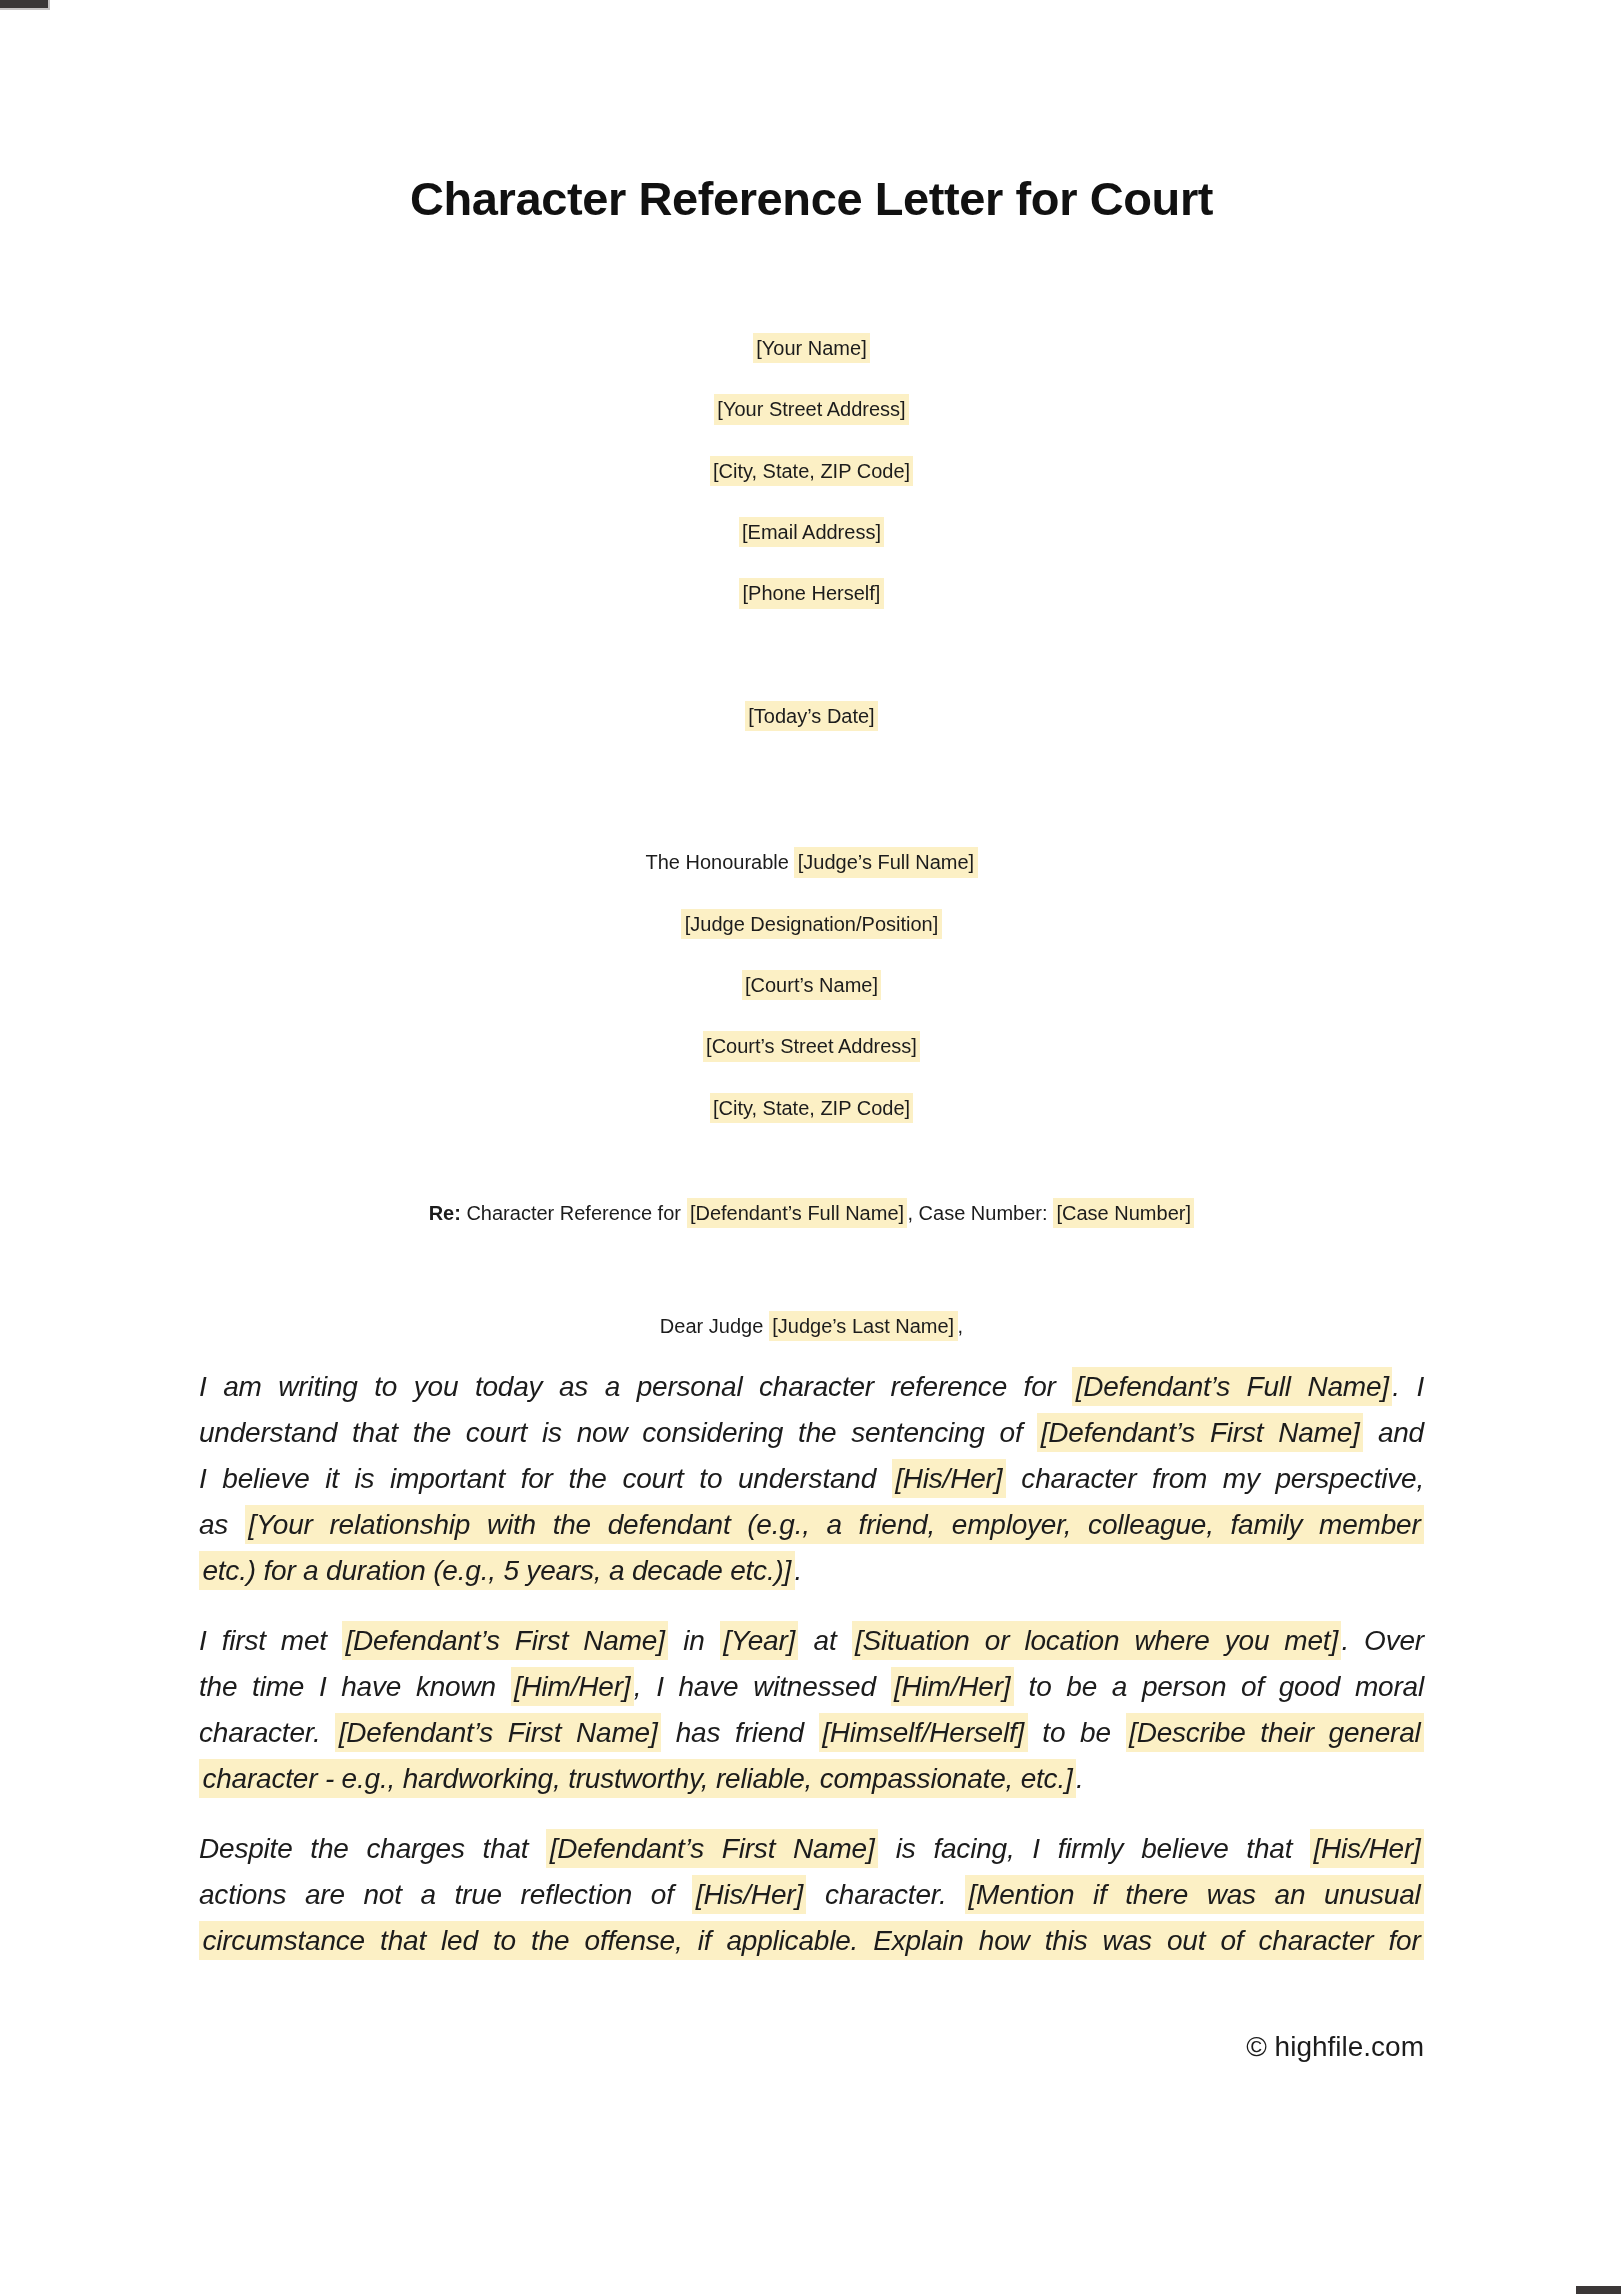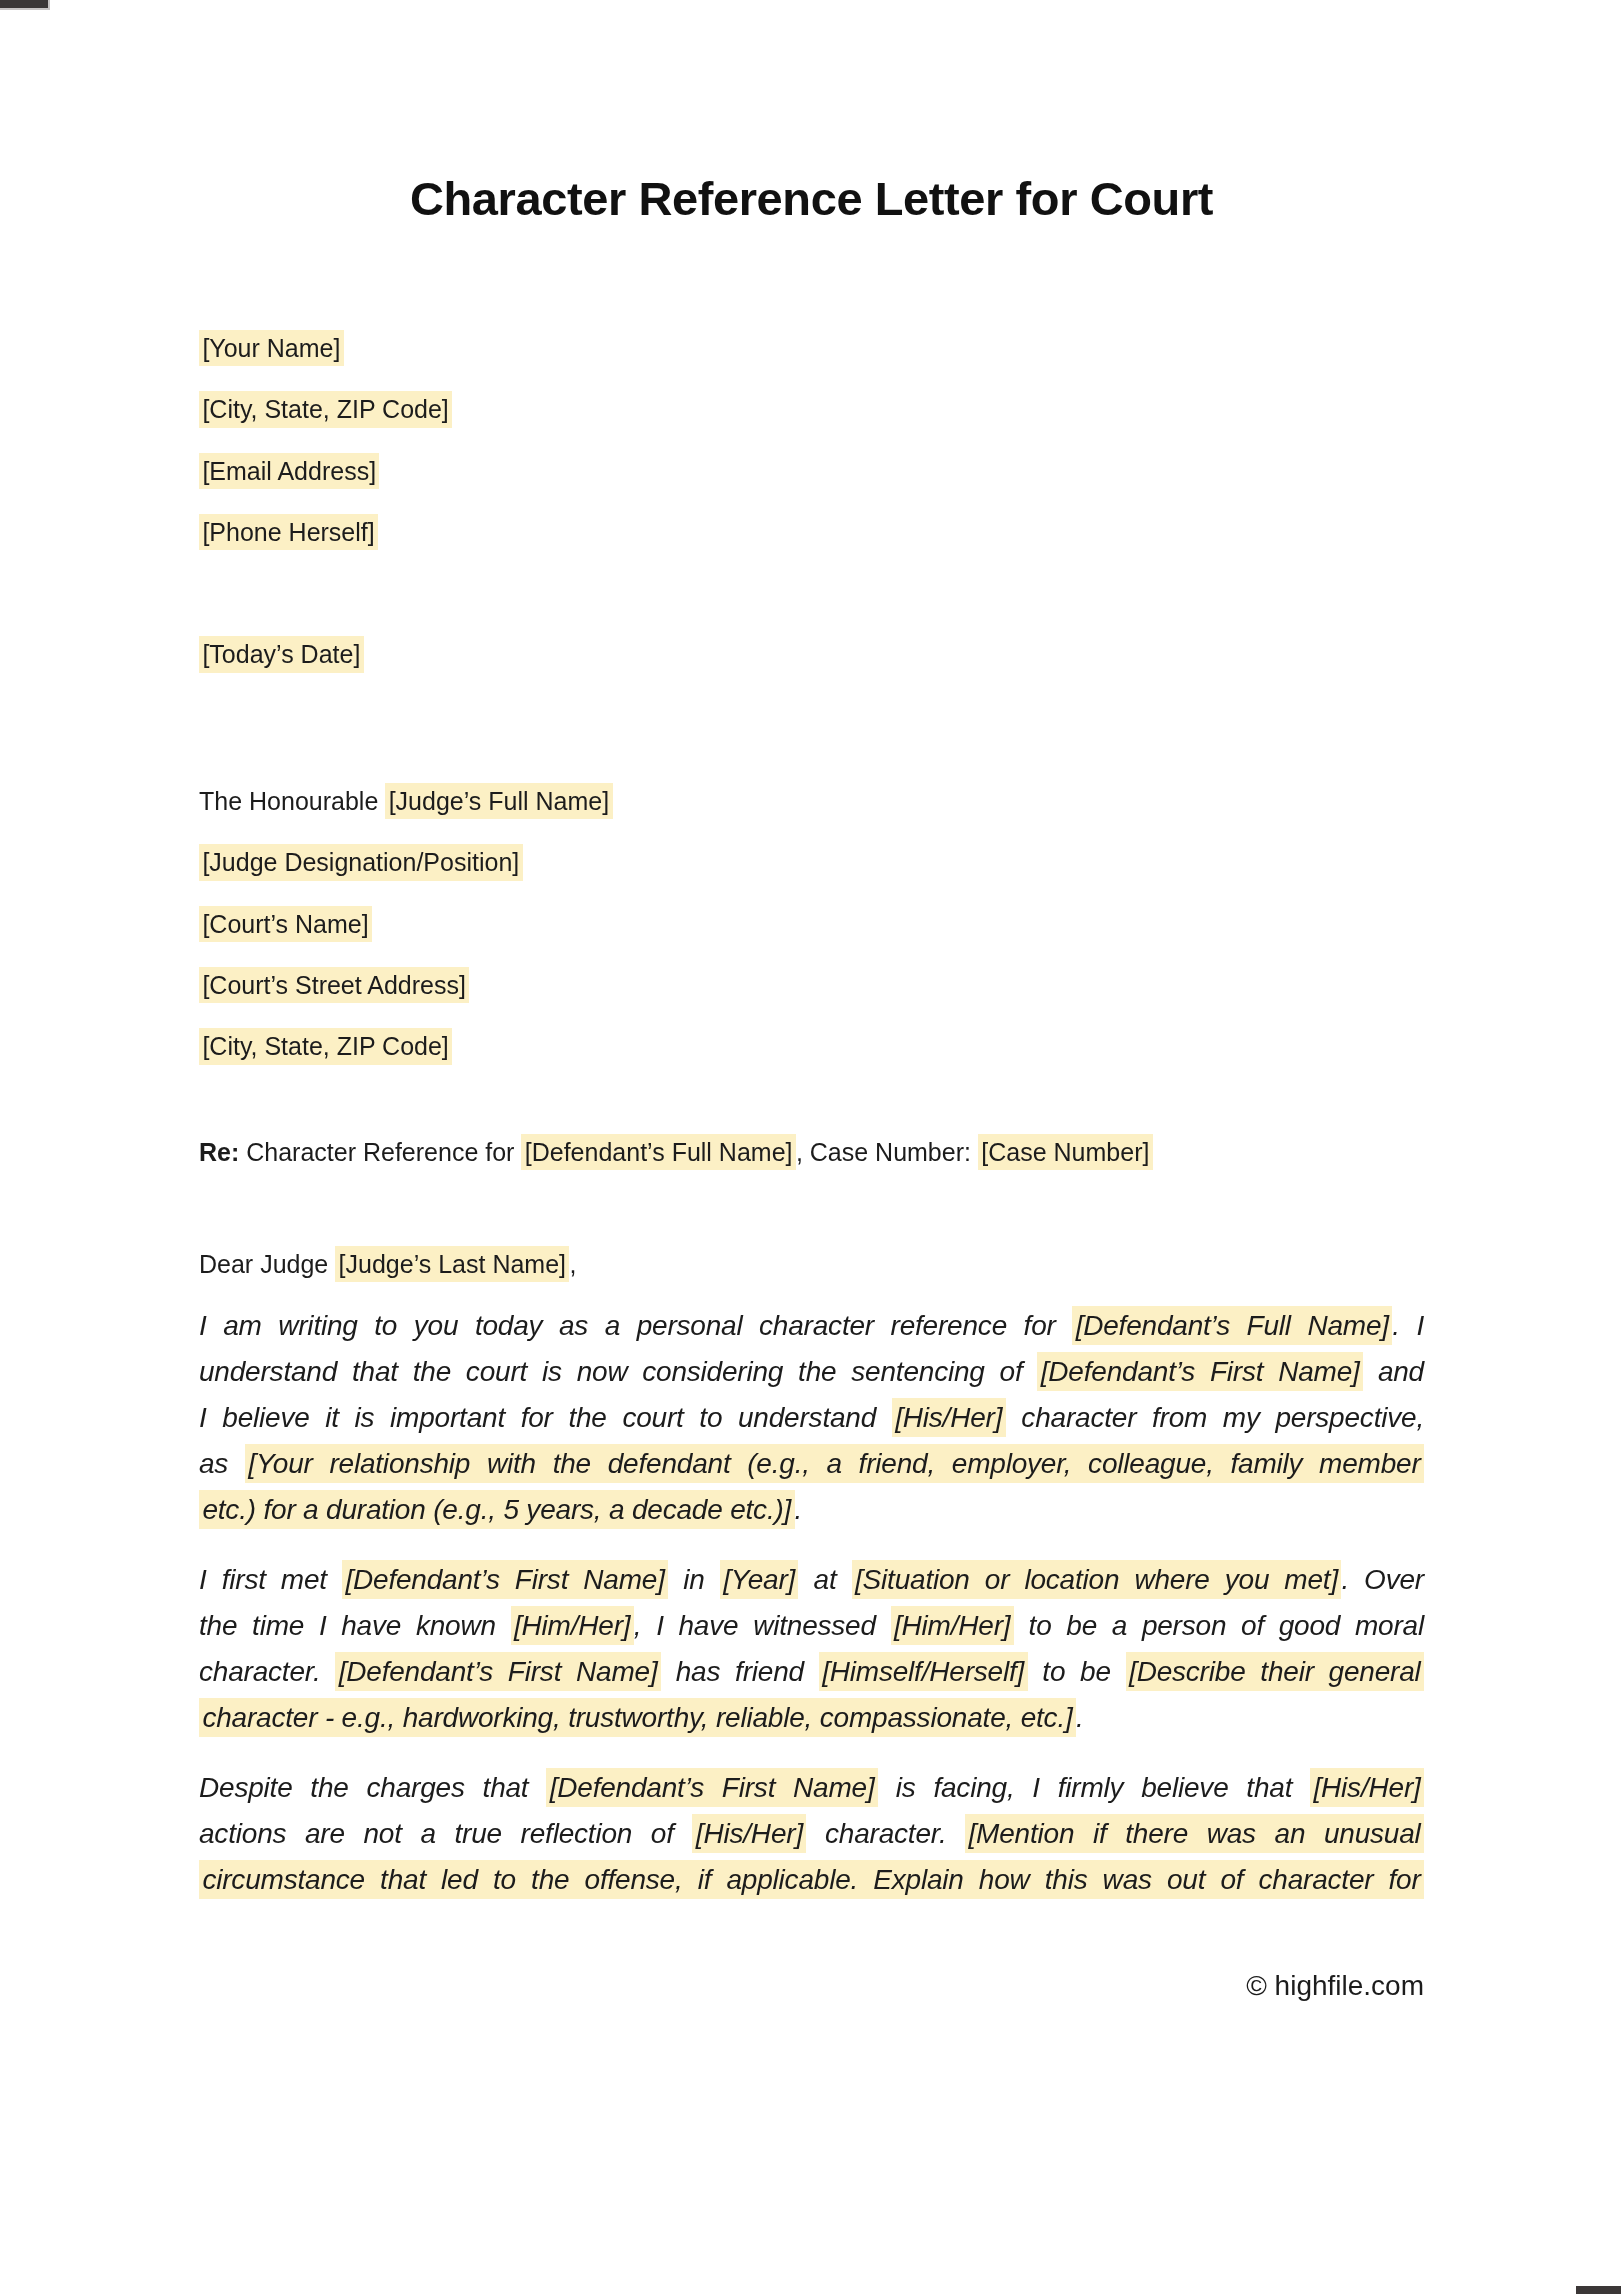"[Your Name]" .line { font-size: 25px -> 20px; text-align: none -> center }
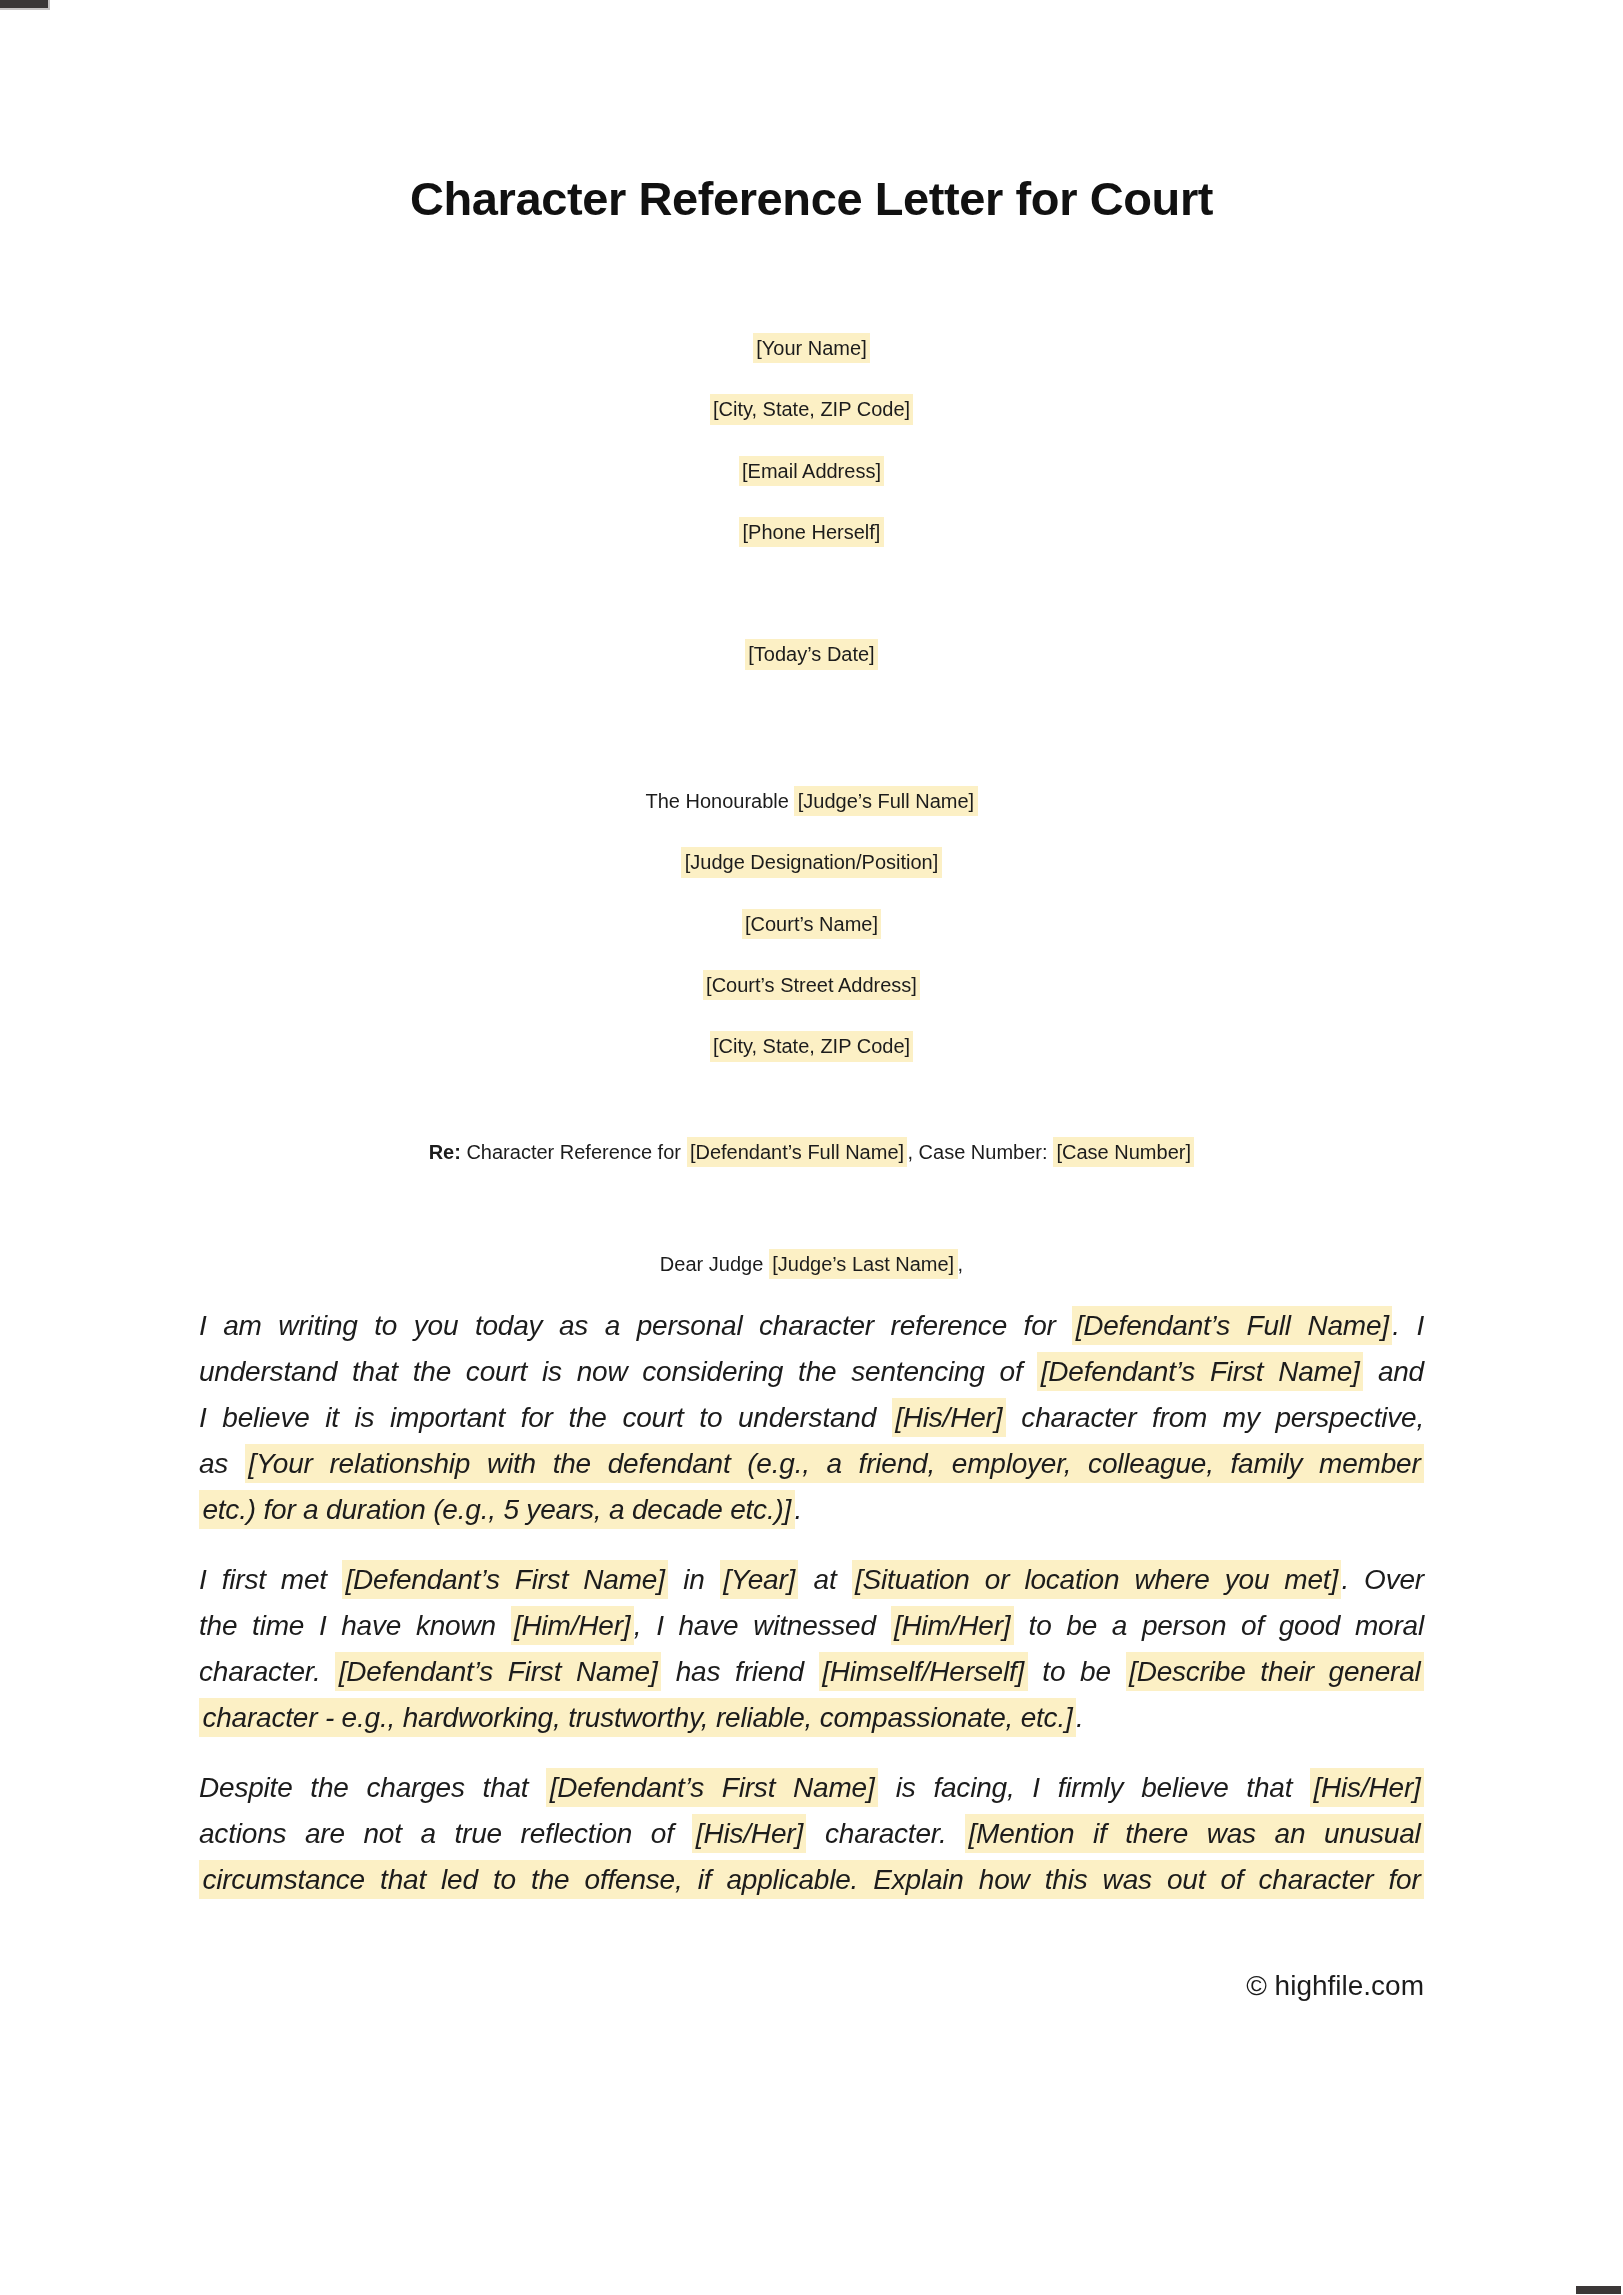"[Your Street Address]" div.line { html: none -> <div><span>[Your Street Address]</span></div> }
